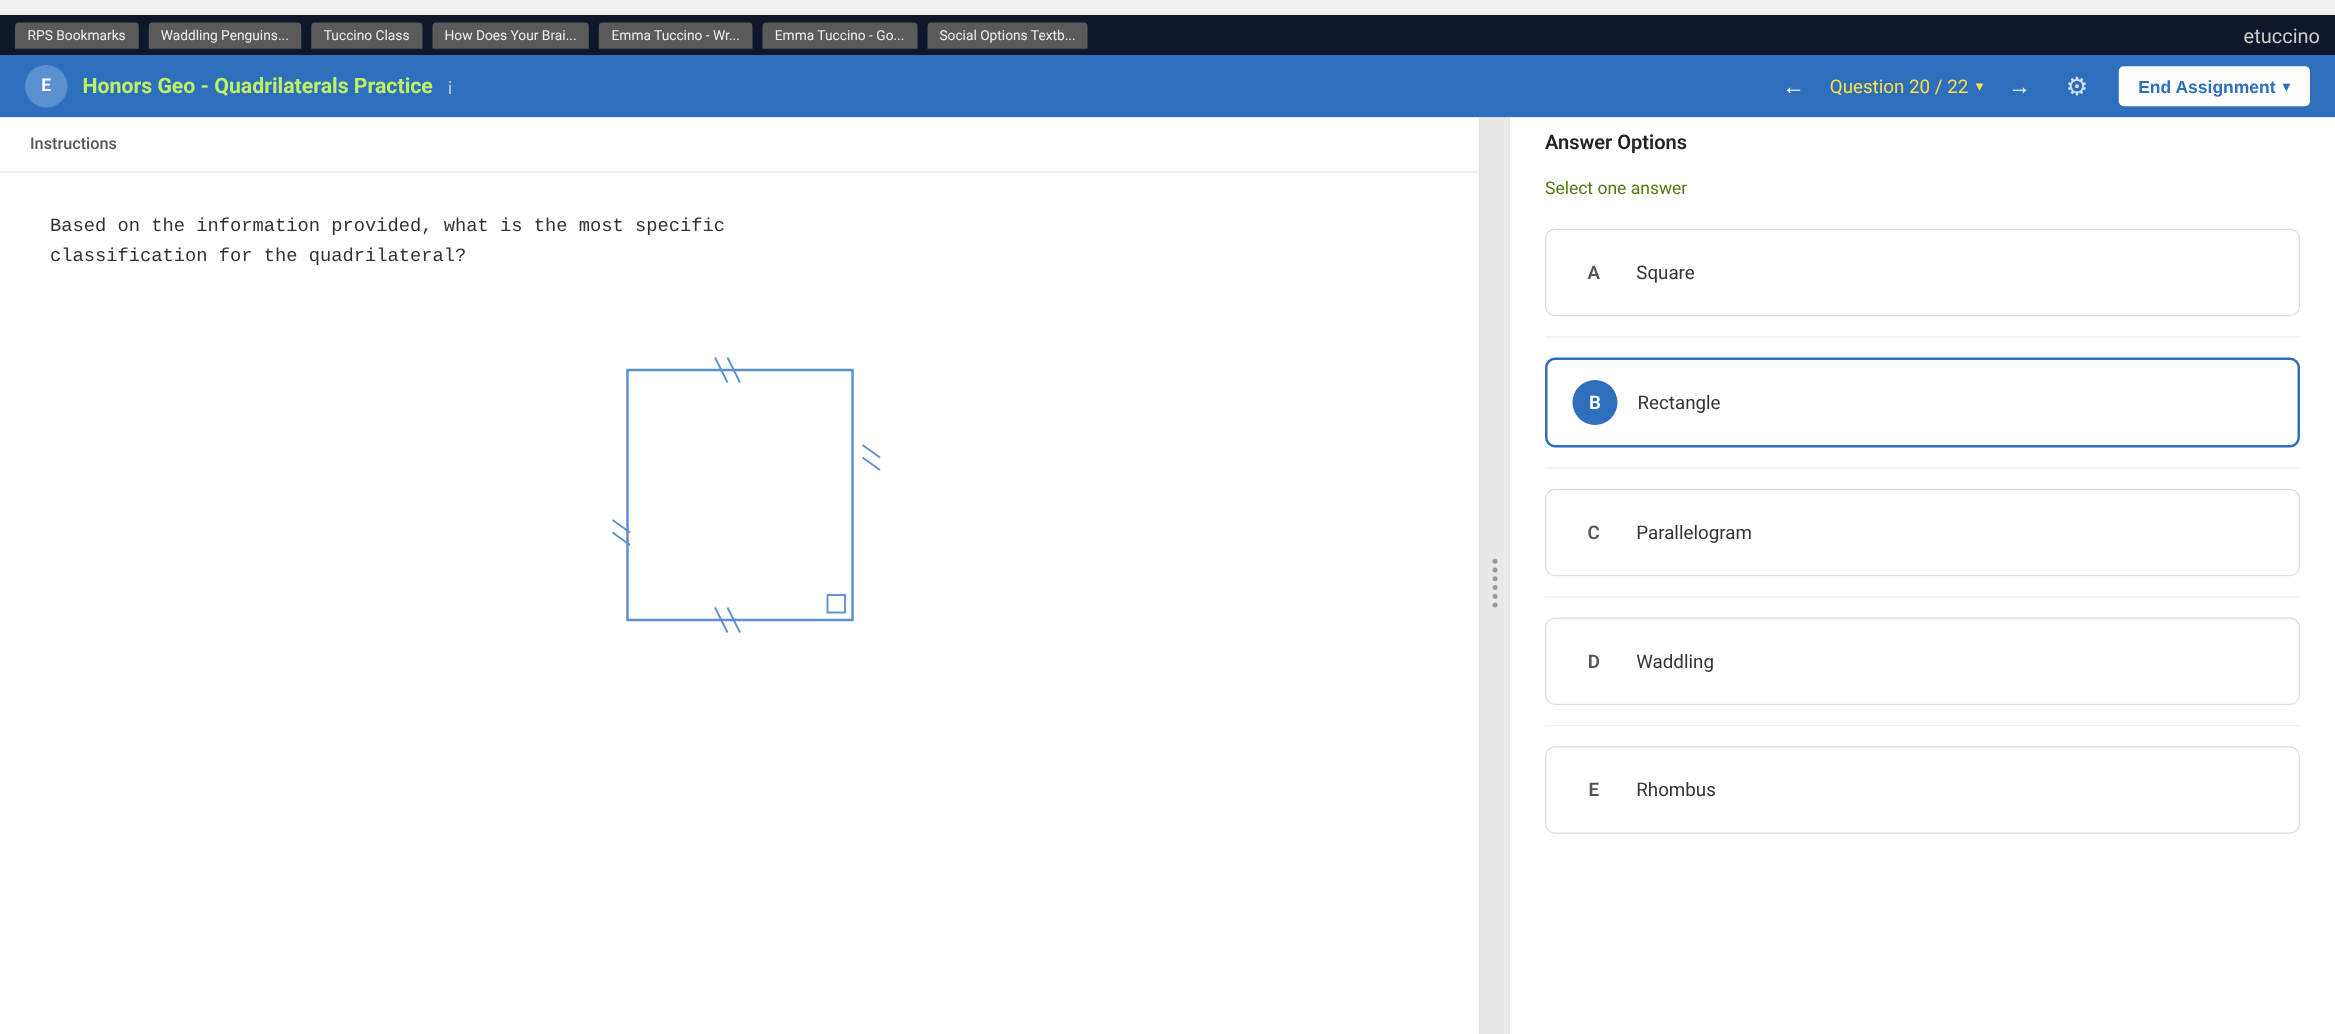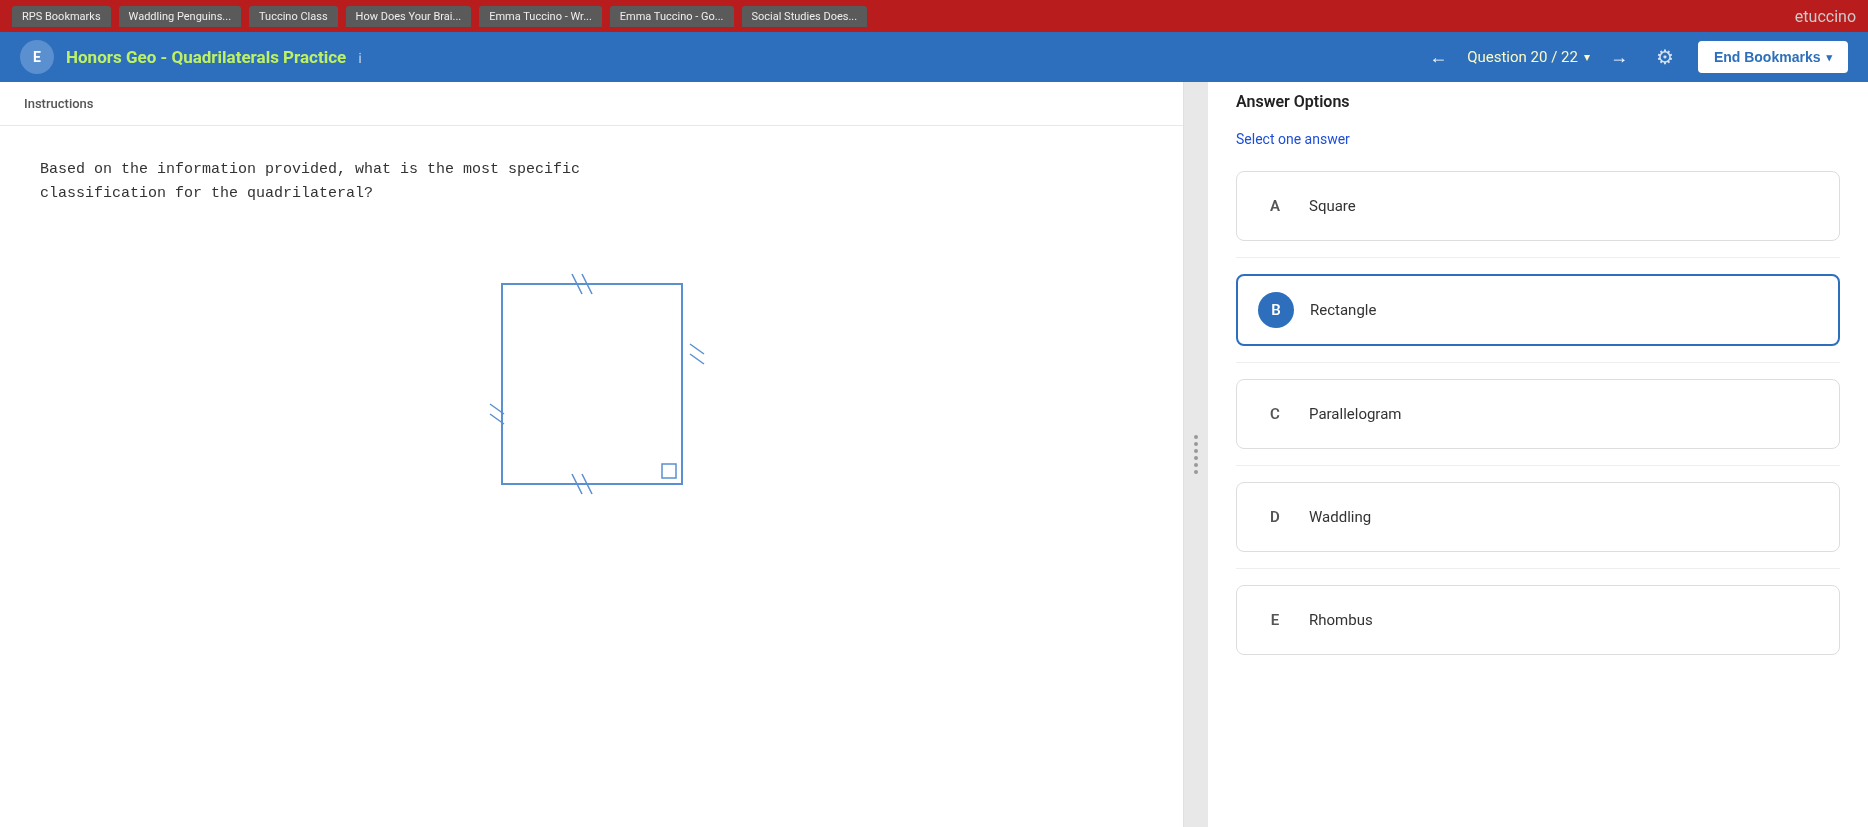"RPS Bookmarks" .browser-bar { background: #b91c1c -> #0f172a; margin-top: none -> 12px }
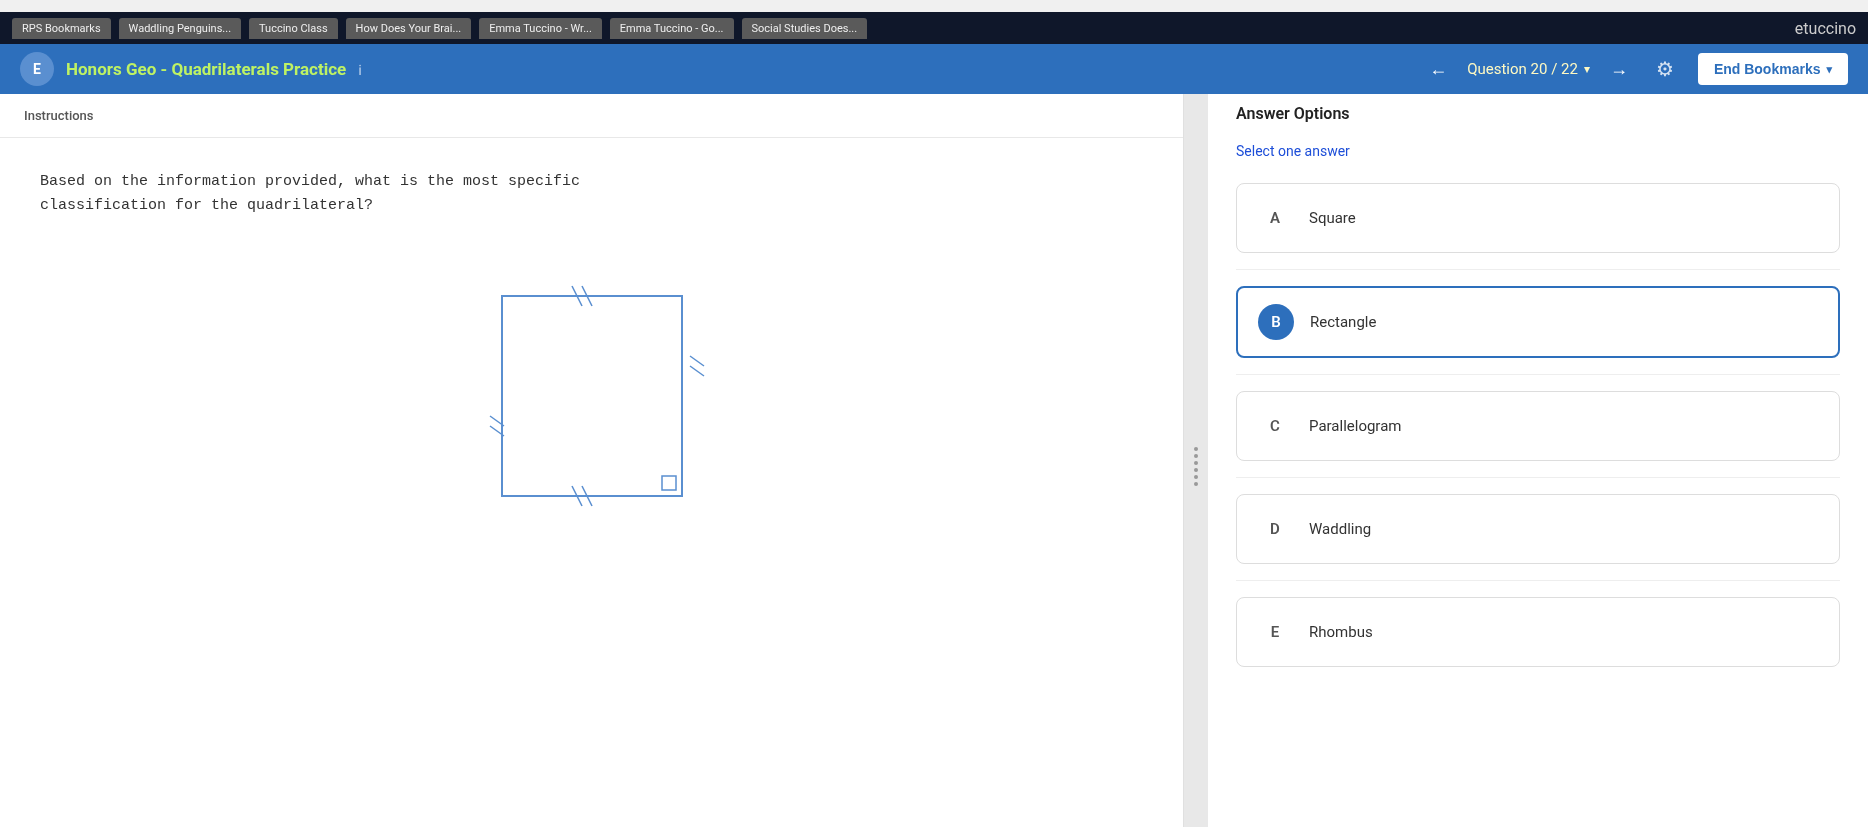"Social Studies Does..." div.browser-tab { text: Studies Does -> Options Textb }
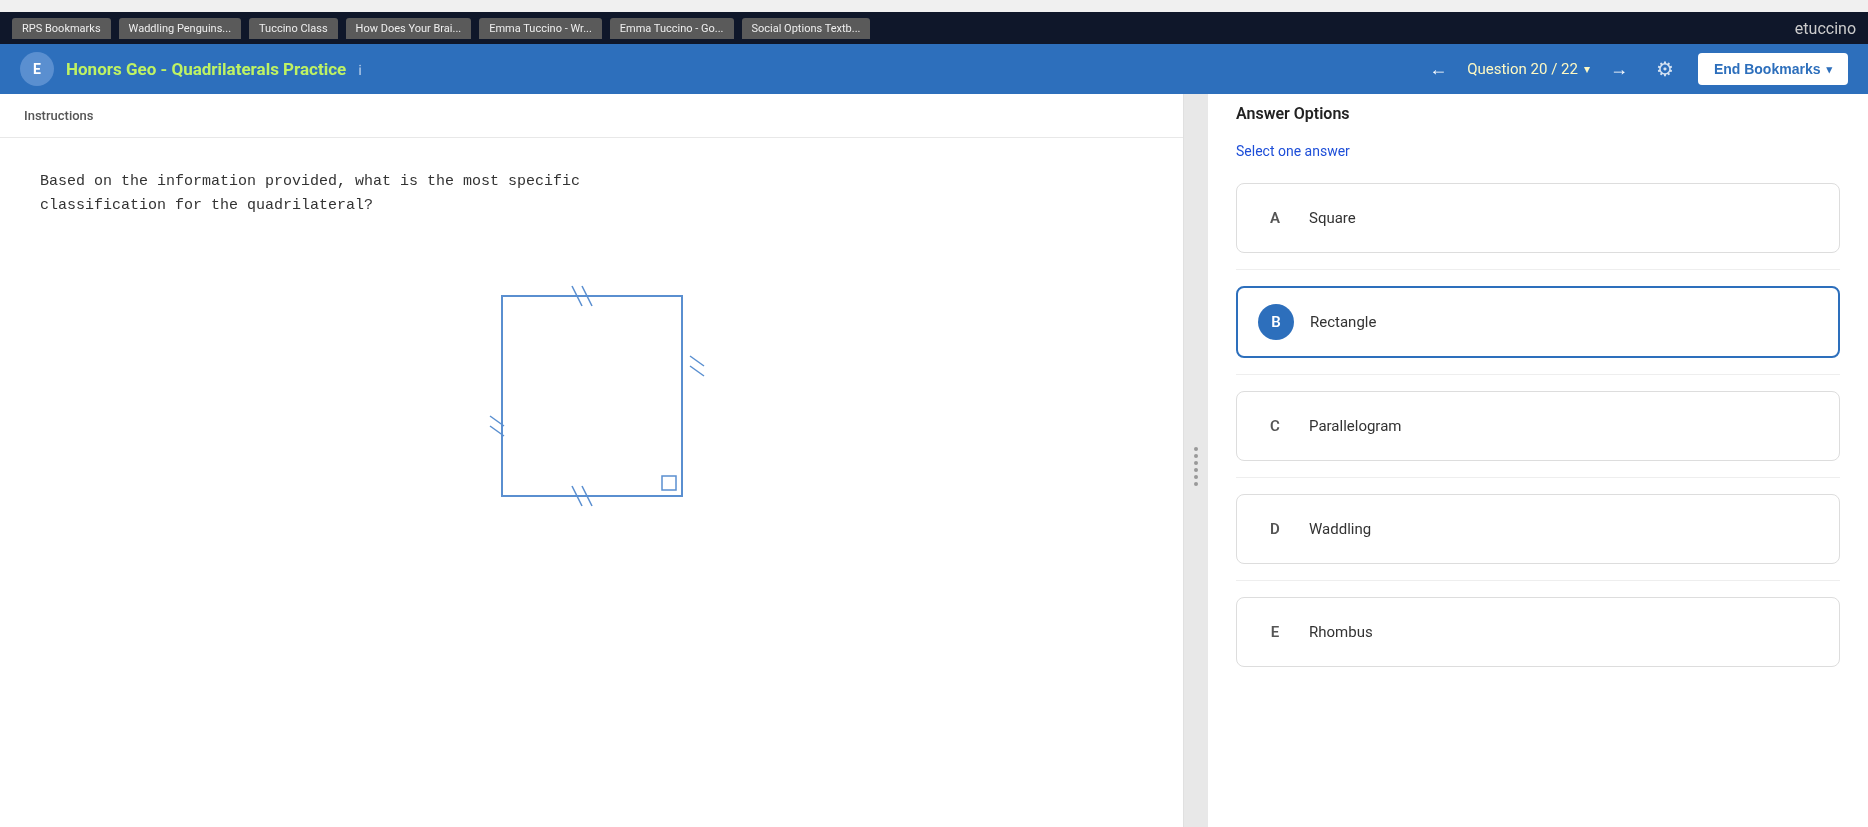"Question 20 / 22" .nav-question-label { color: #fef9c3 -> #fde047 }
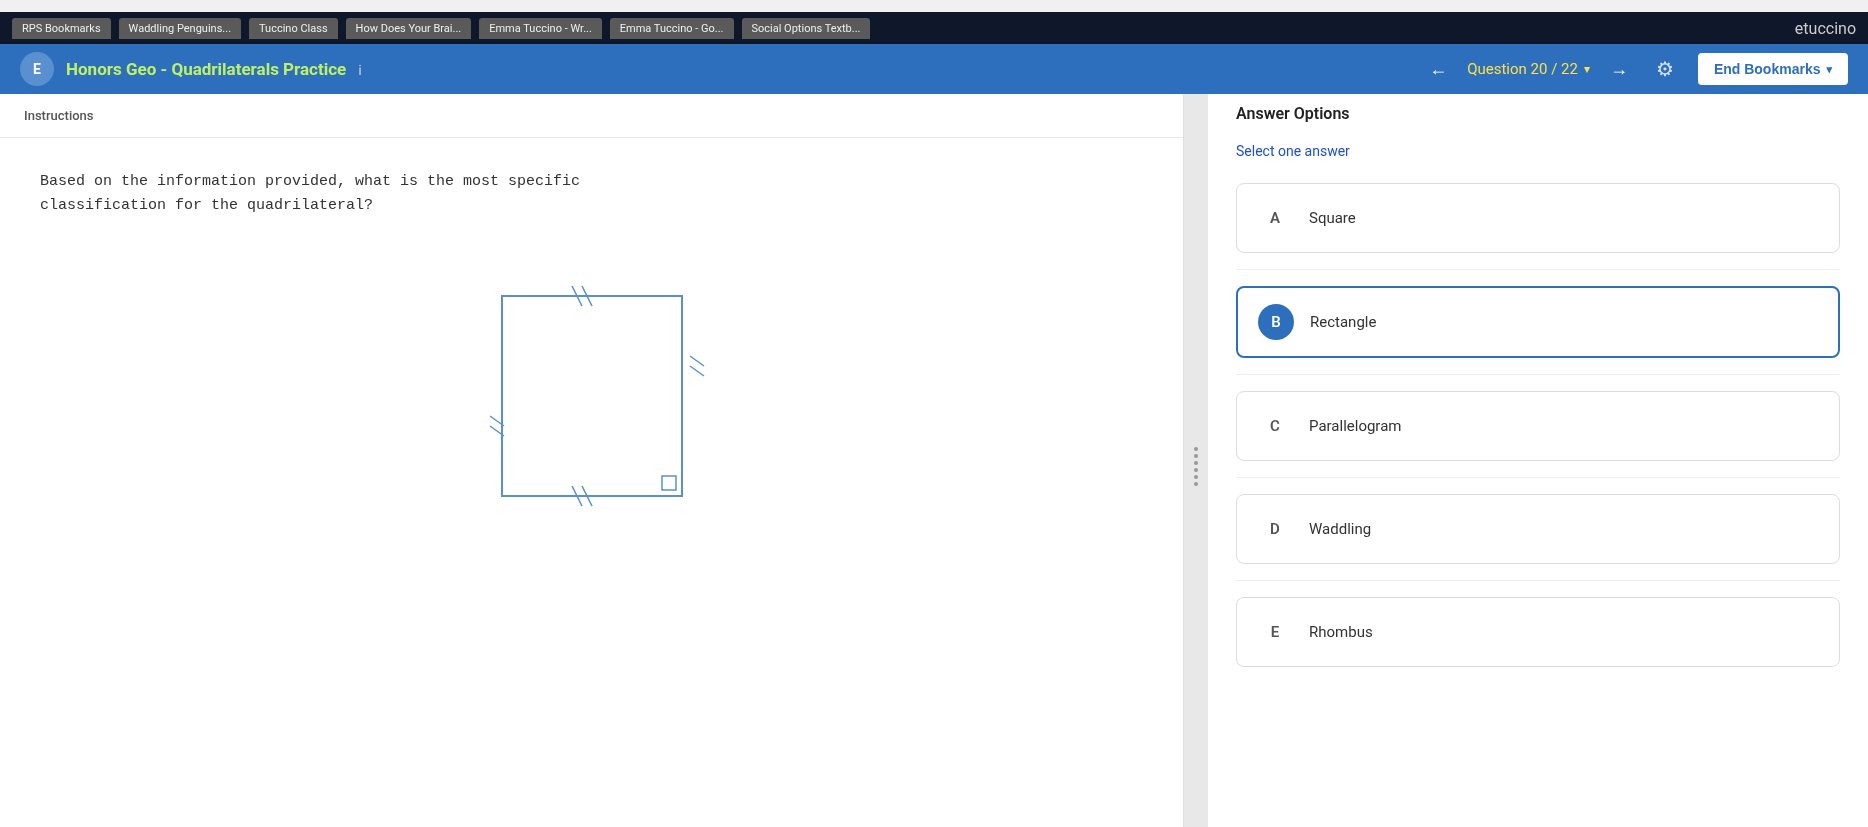"End Bookmarks" span { text: Bookmarks -> Assignment }
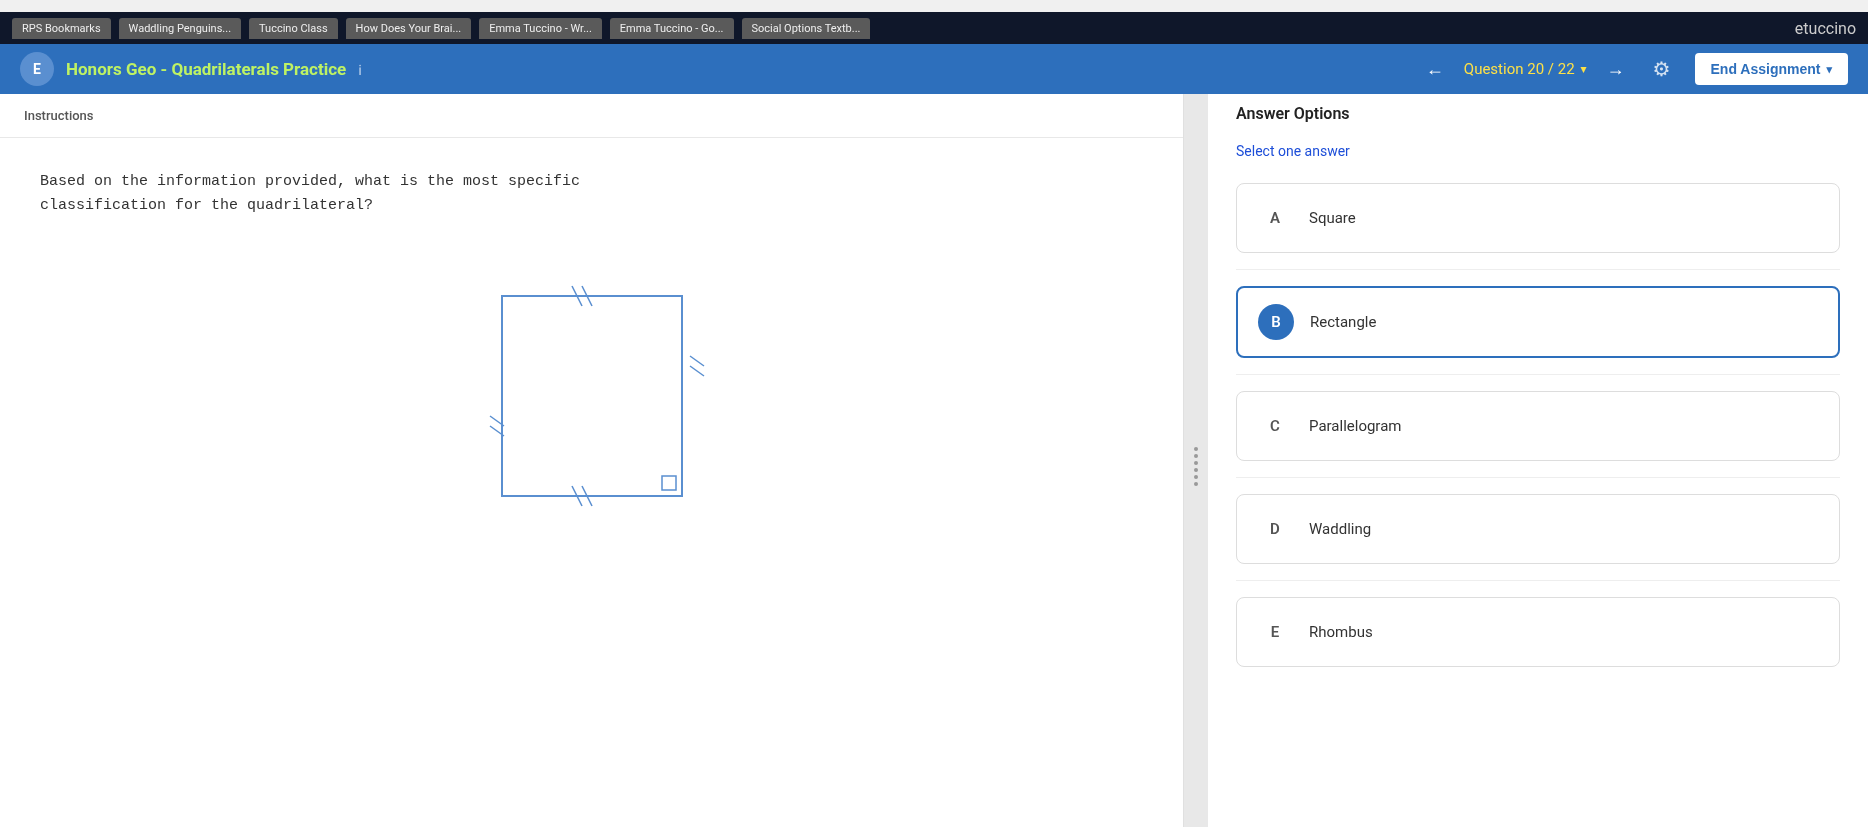"Select one answer" .select-one-text { color: #1d4ed8 -> #4d7c0f }
